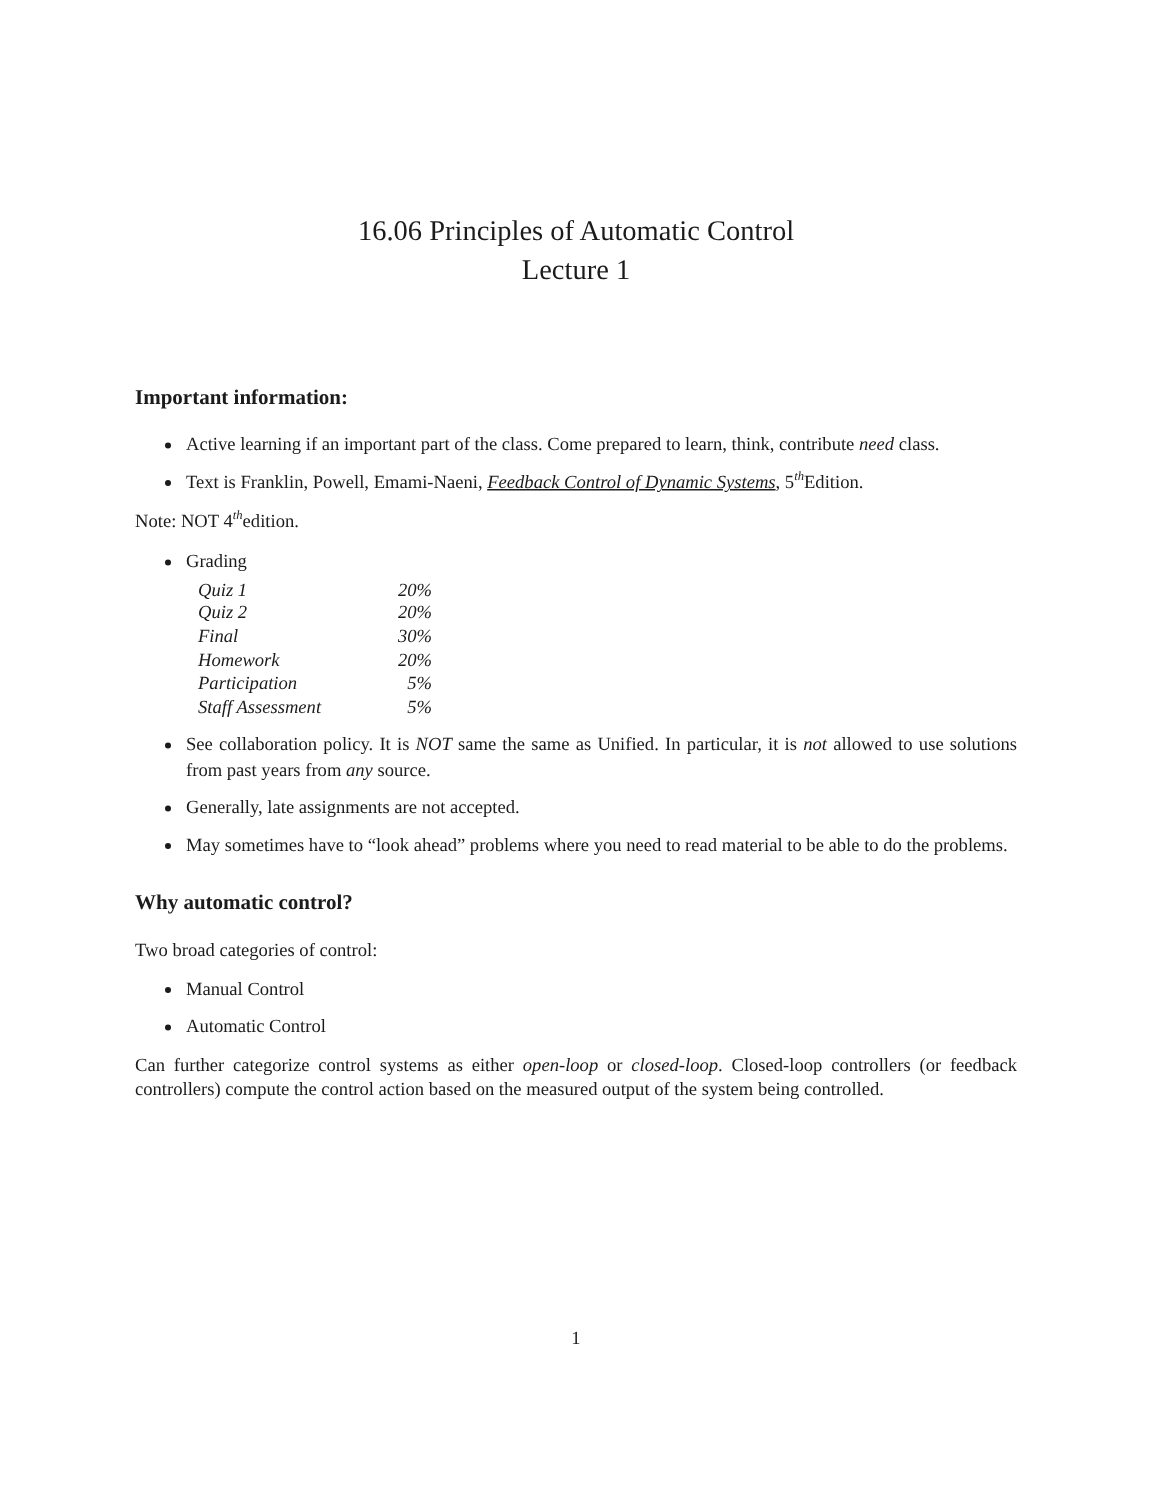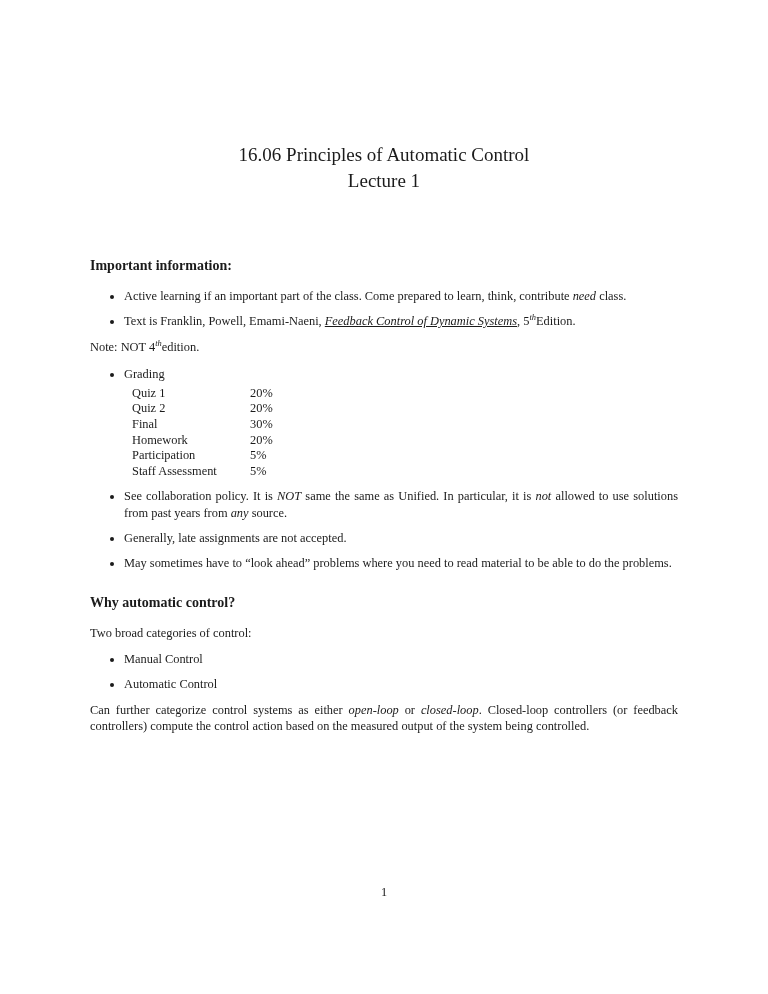"Quiz 1" .grading-table { font-style: none -> italic }
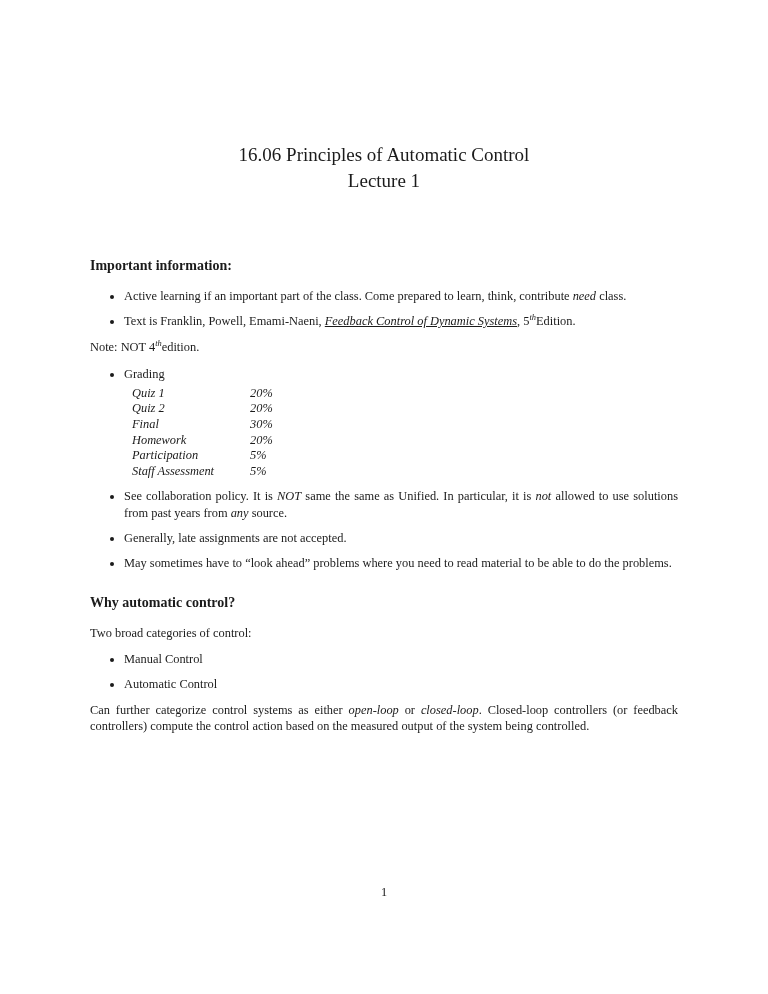"20%" .g-val { text-align: none -> right }
